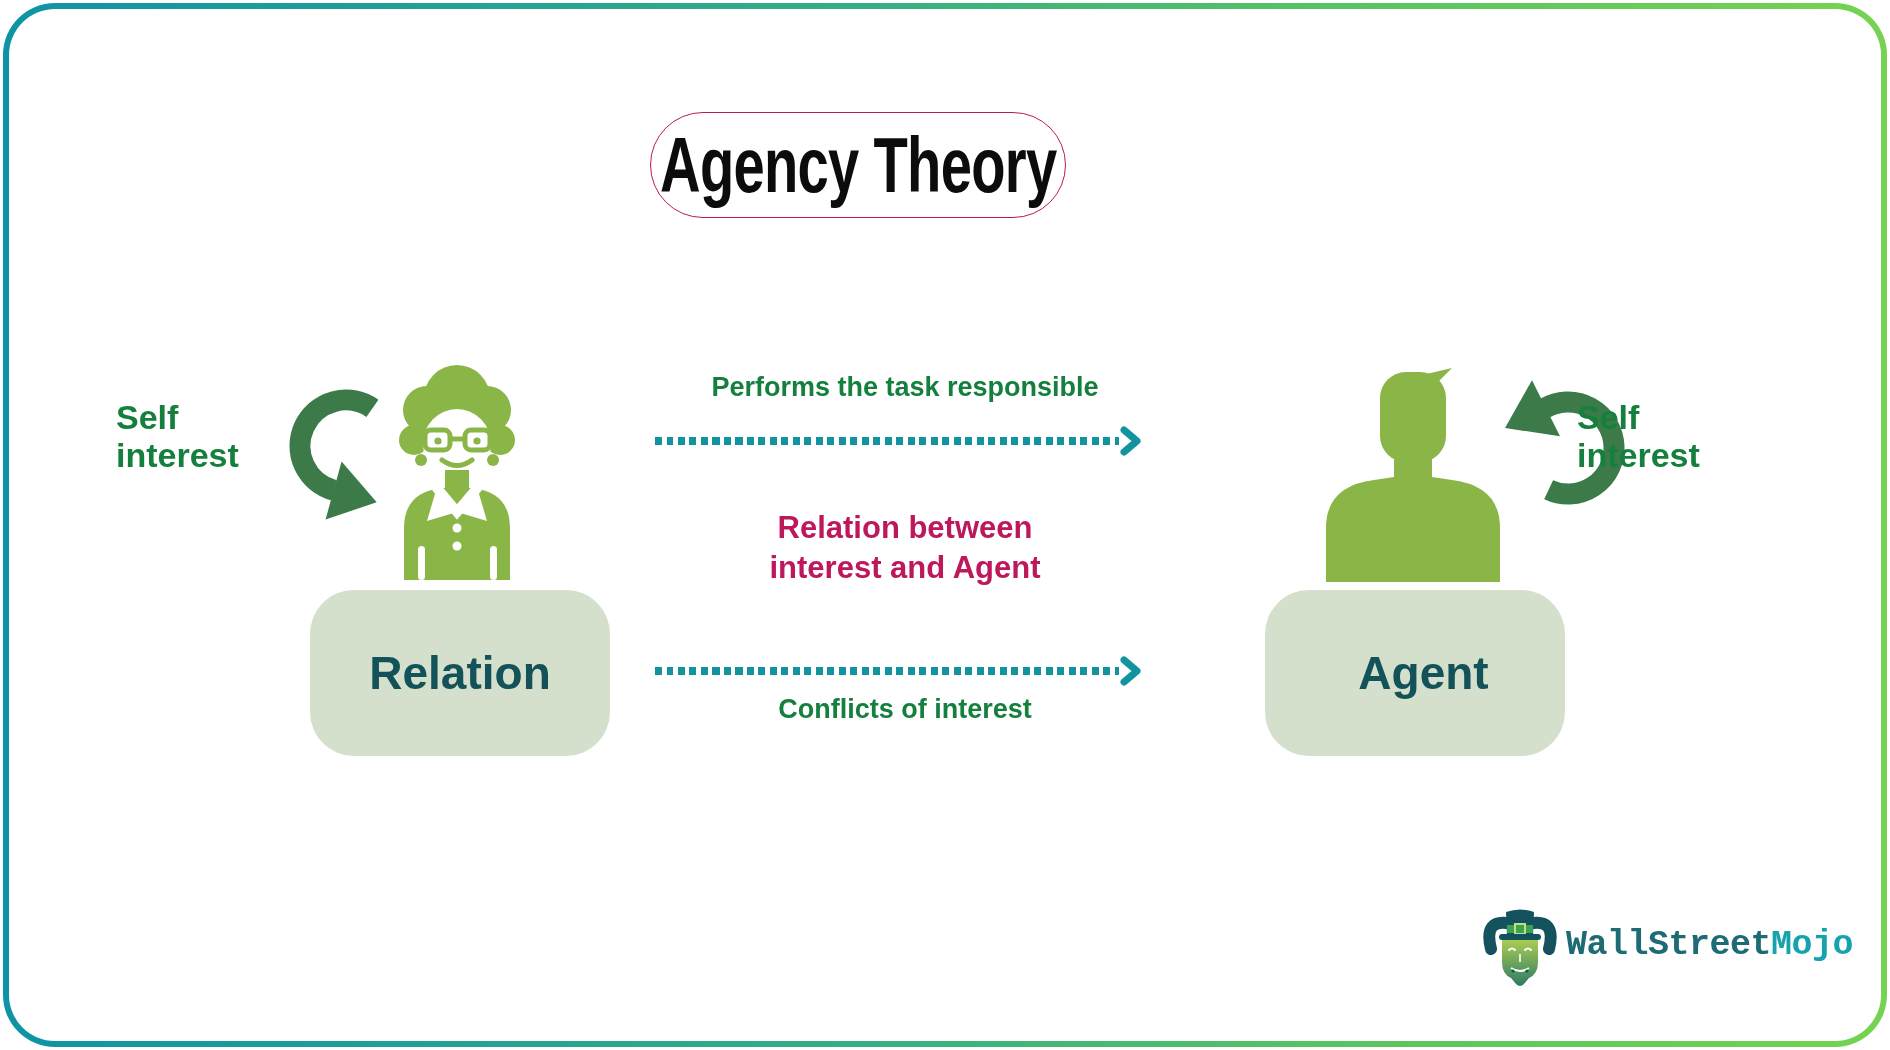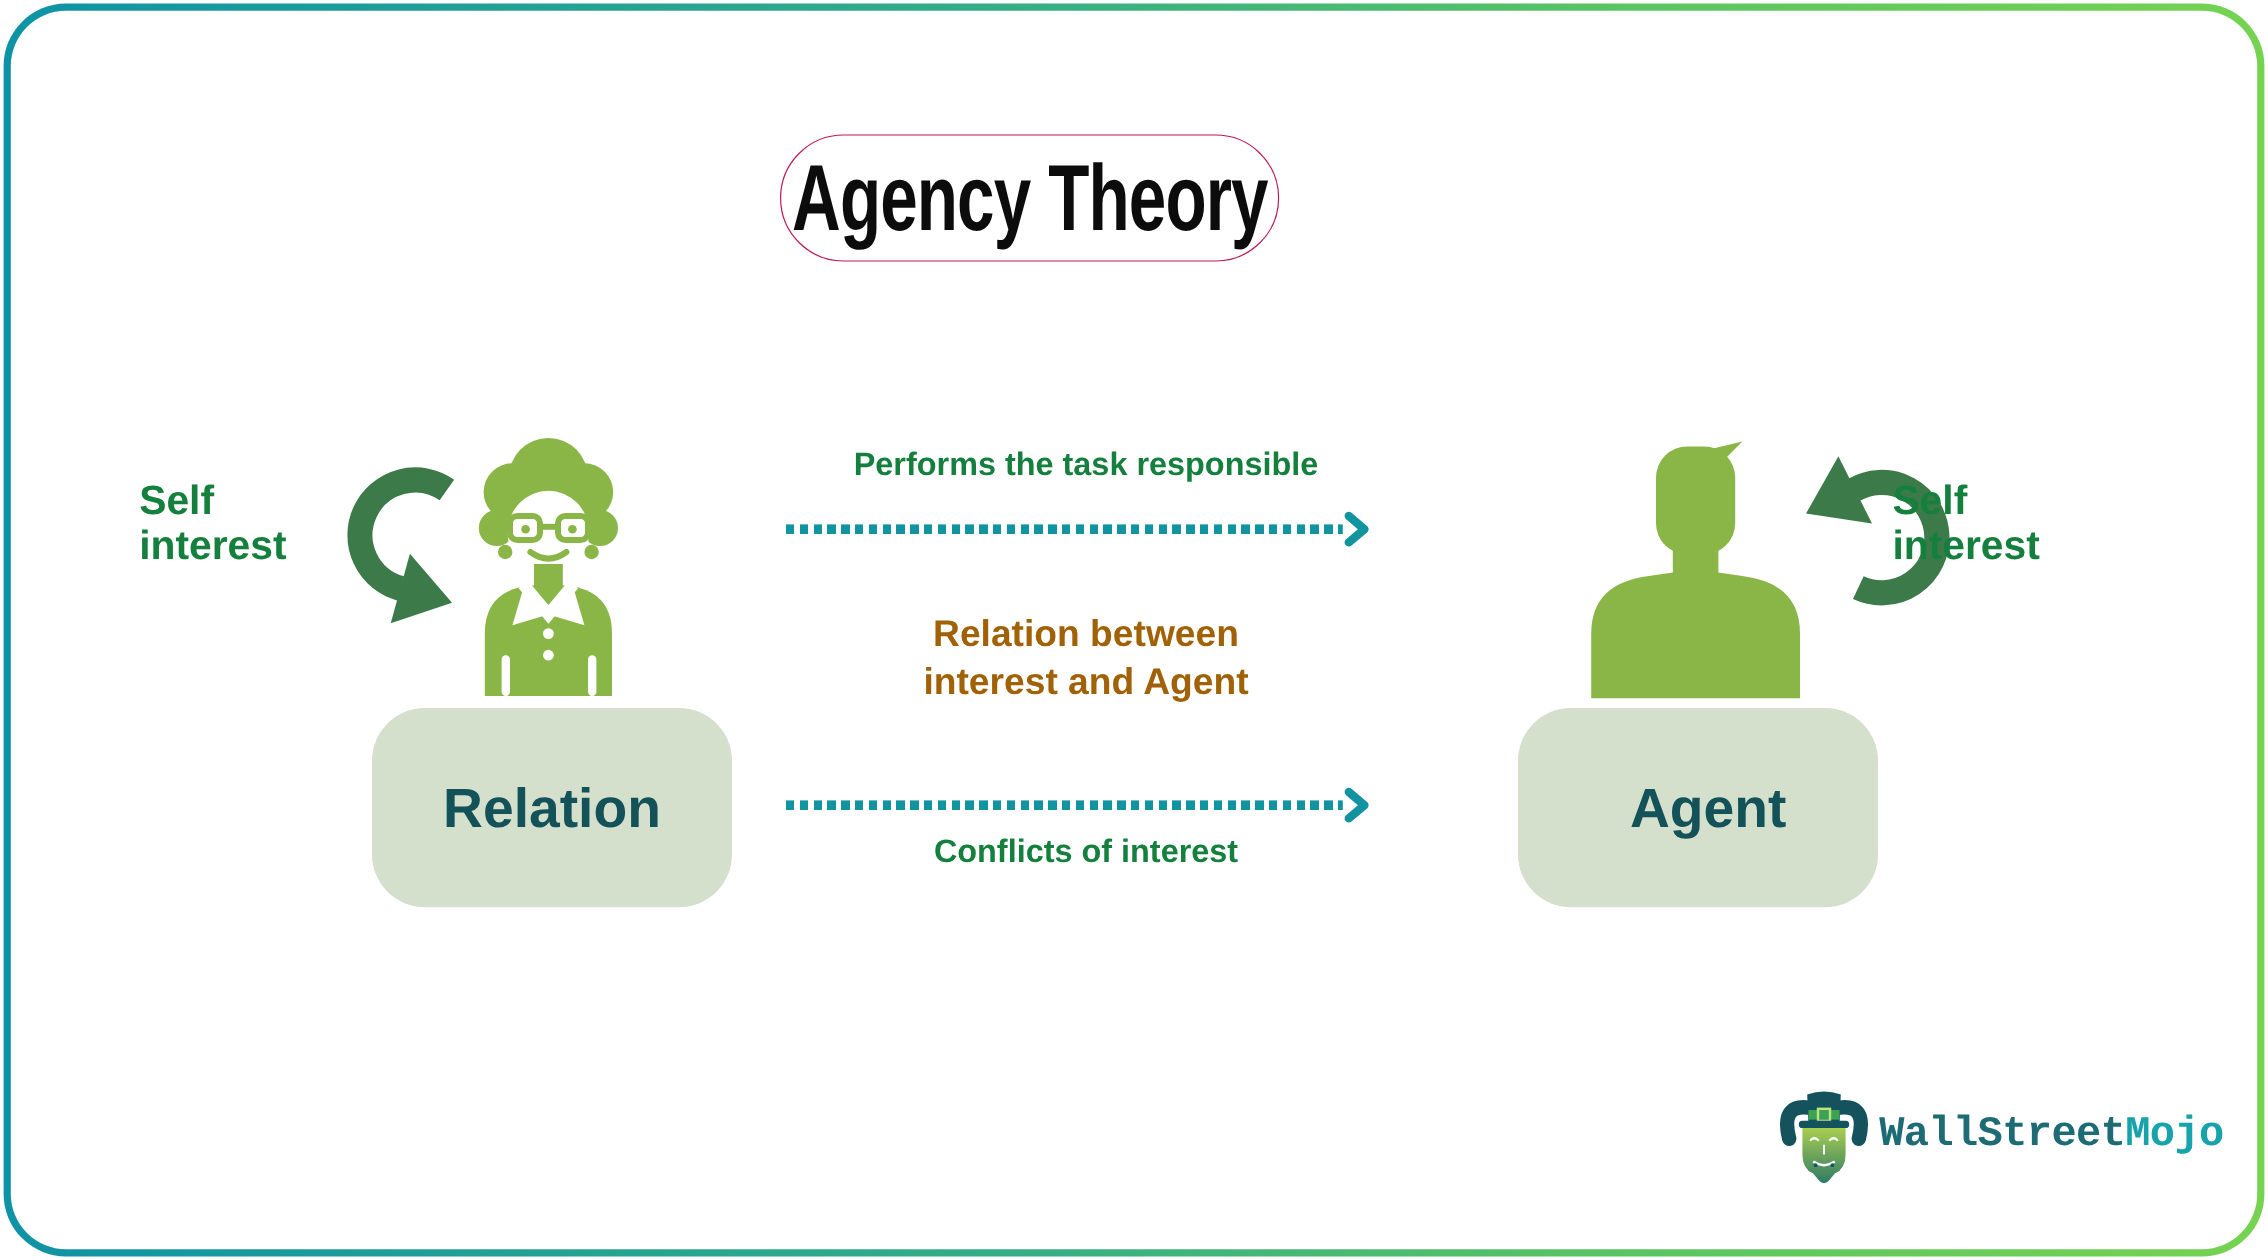"Relation between" .lbl-teal { color: #a16207 -> #be185d }
